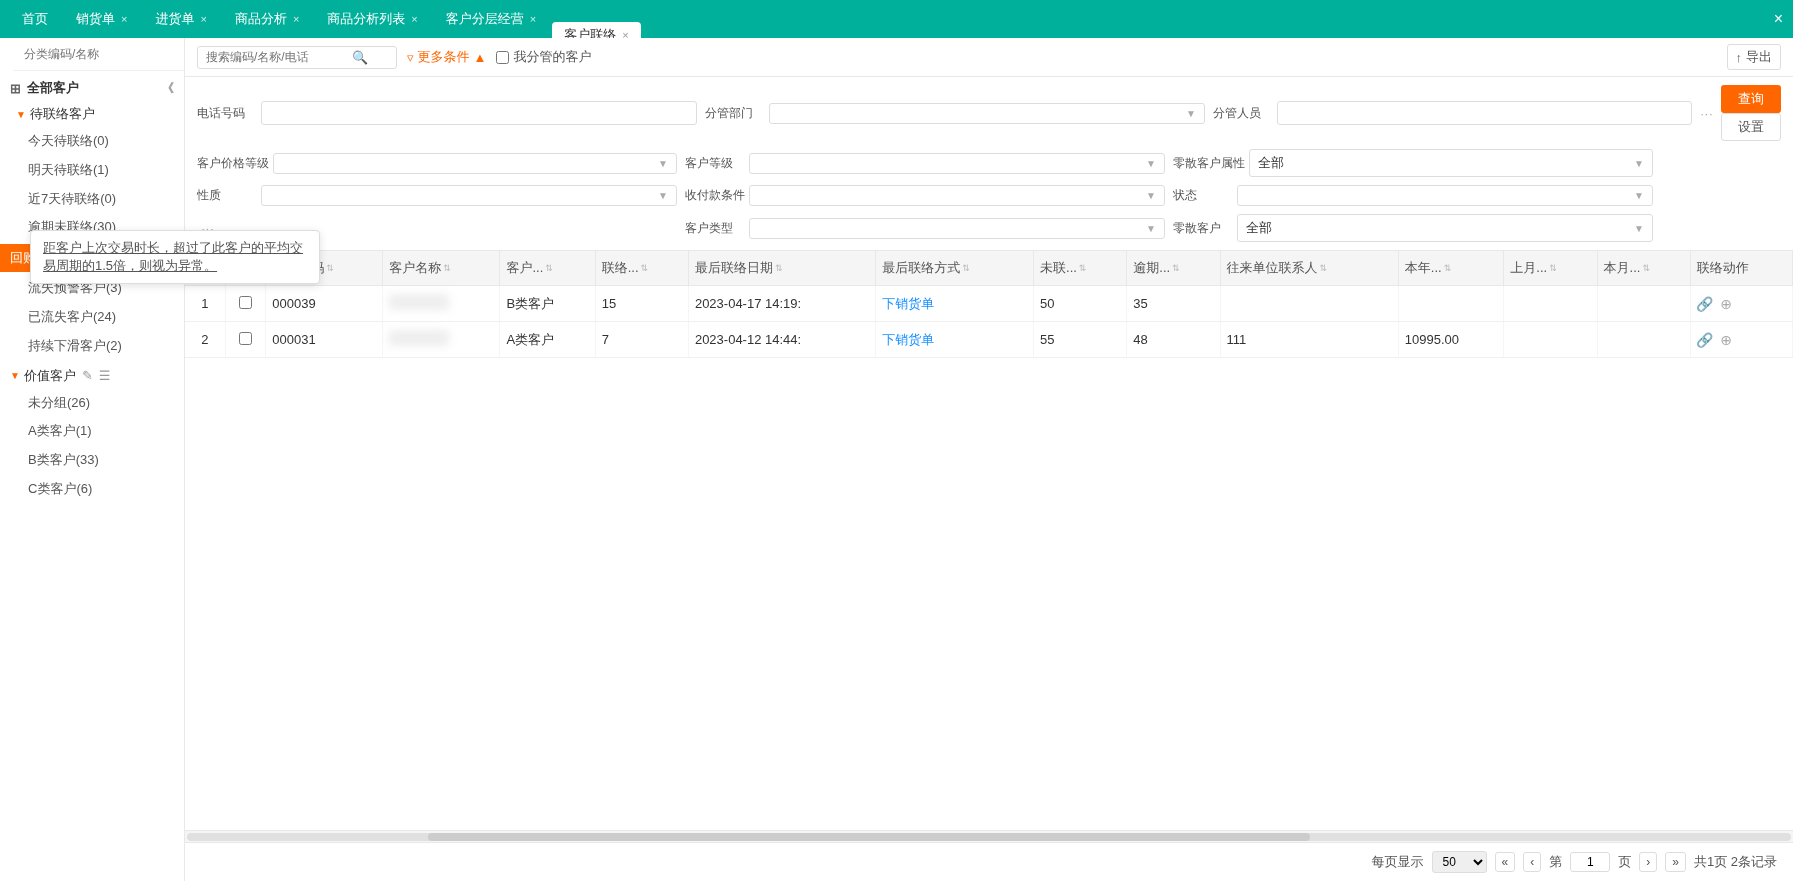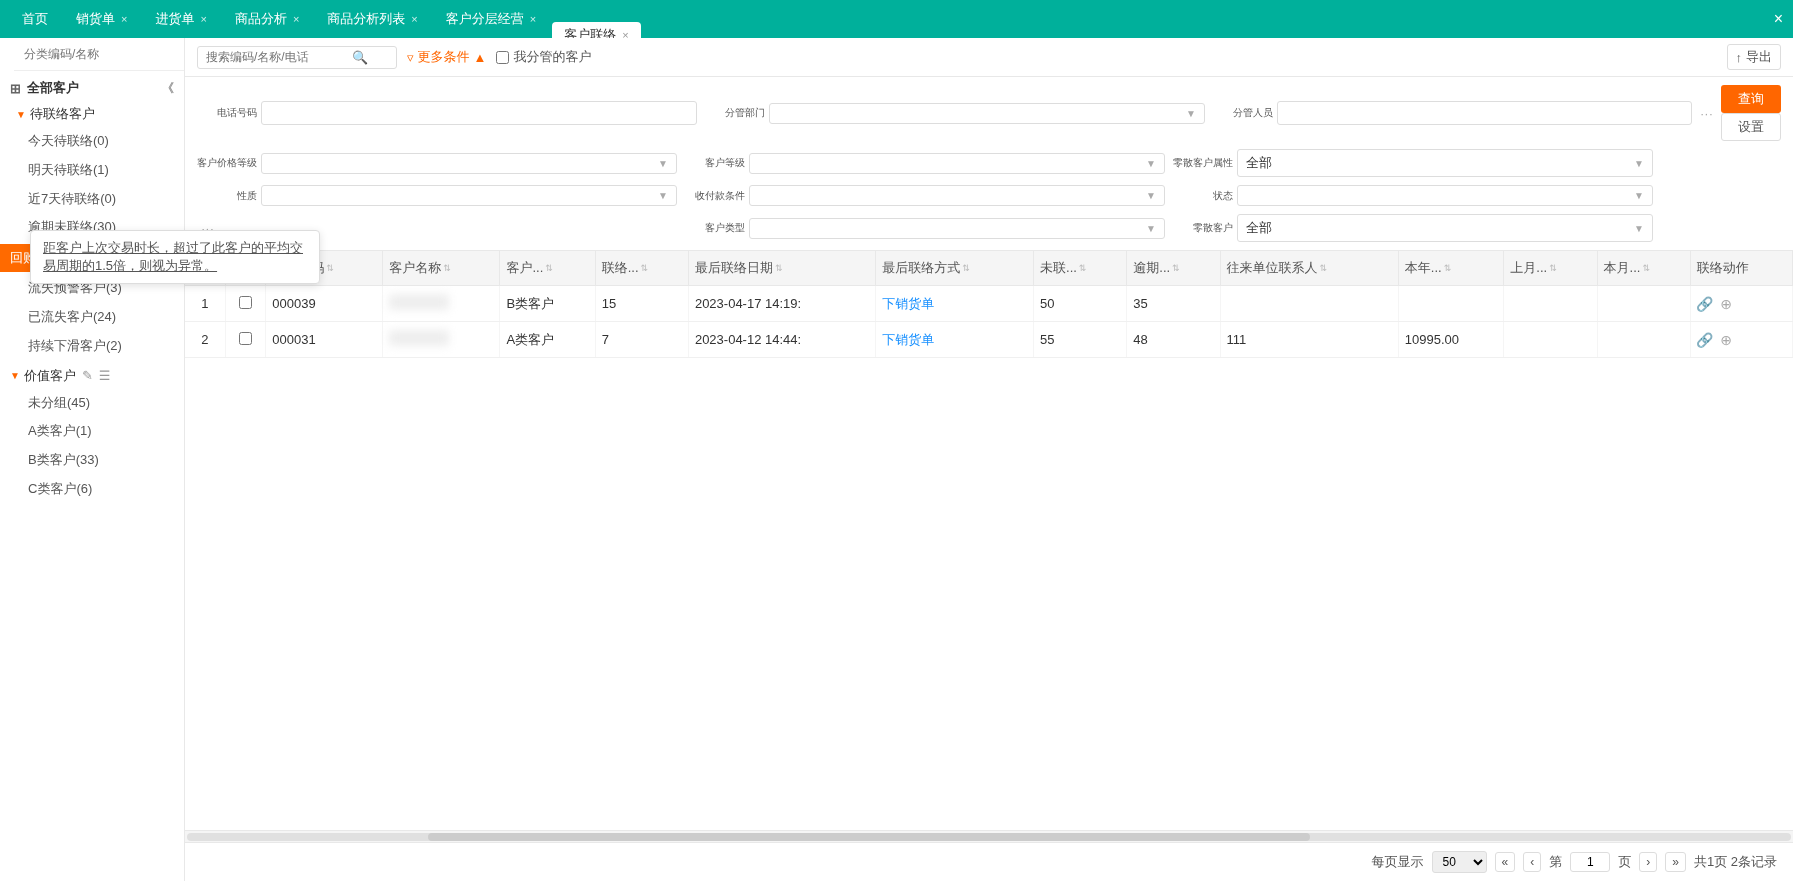"电话号码" .filter-cell label { font-size: 10px -> 12px; text-align: right -> left }
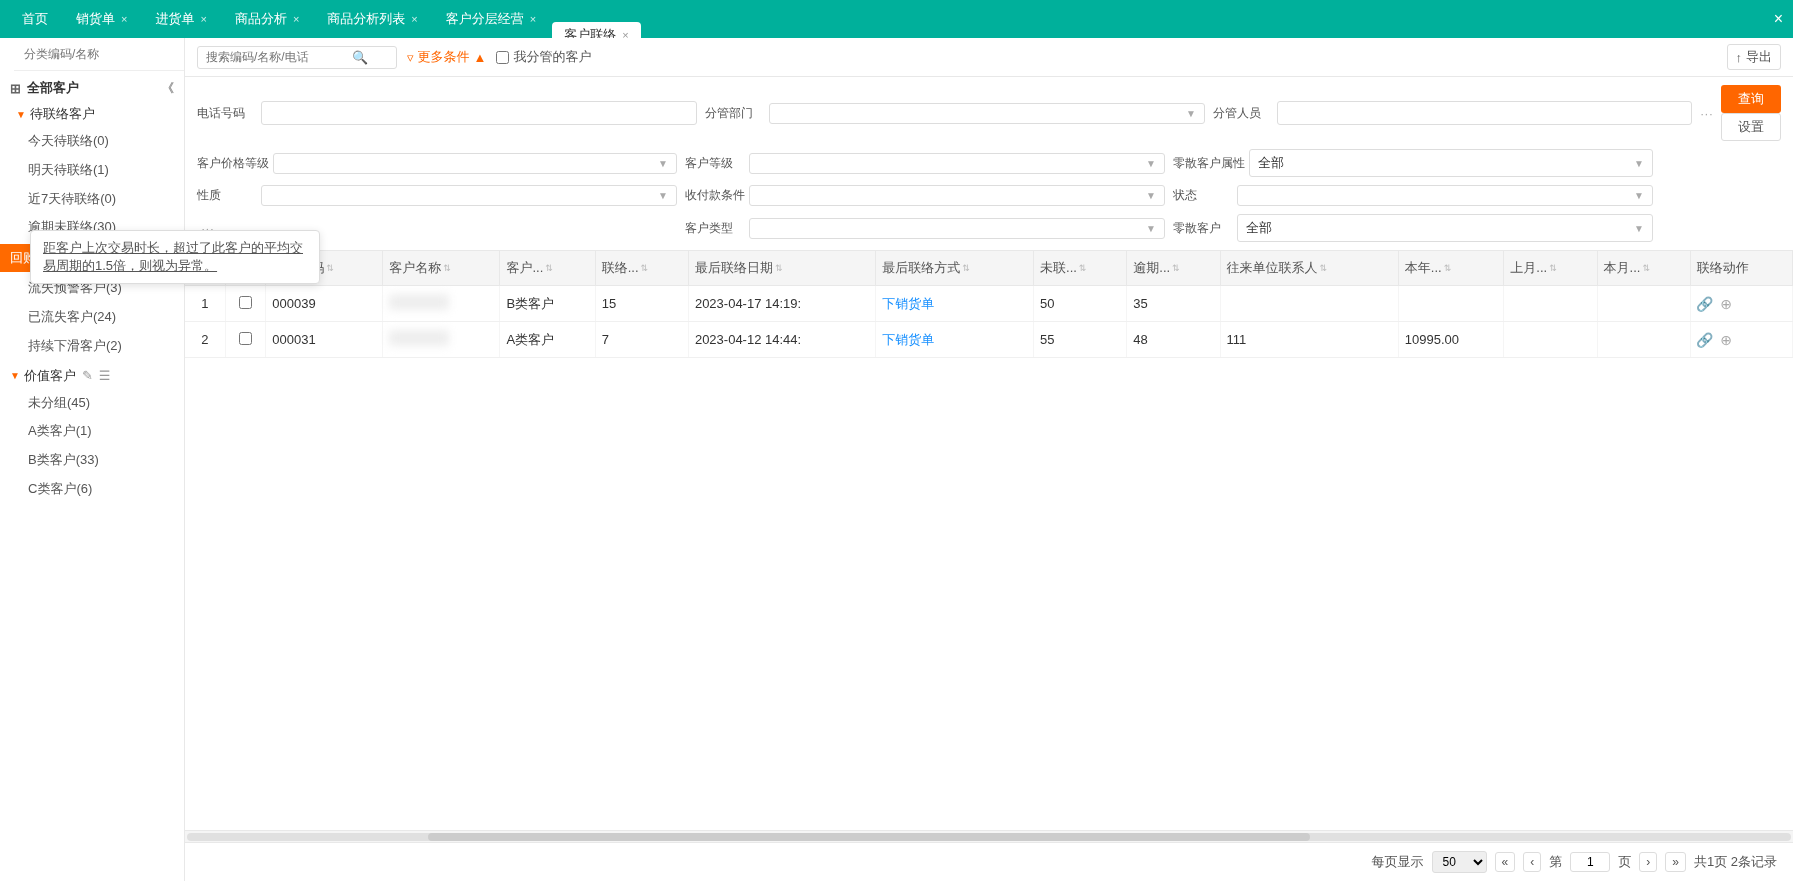"未分组(45)" span { text: 45 -> 26 }
